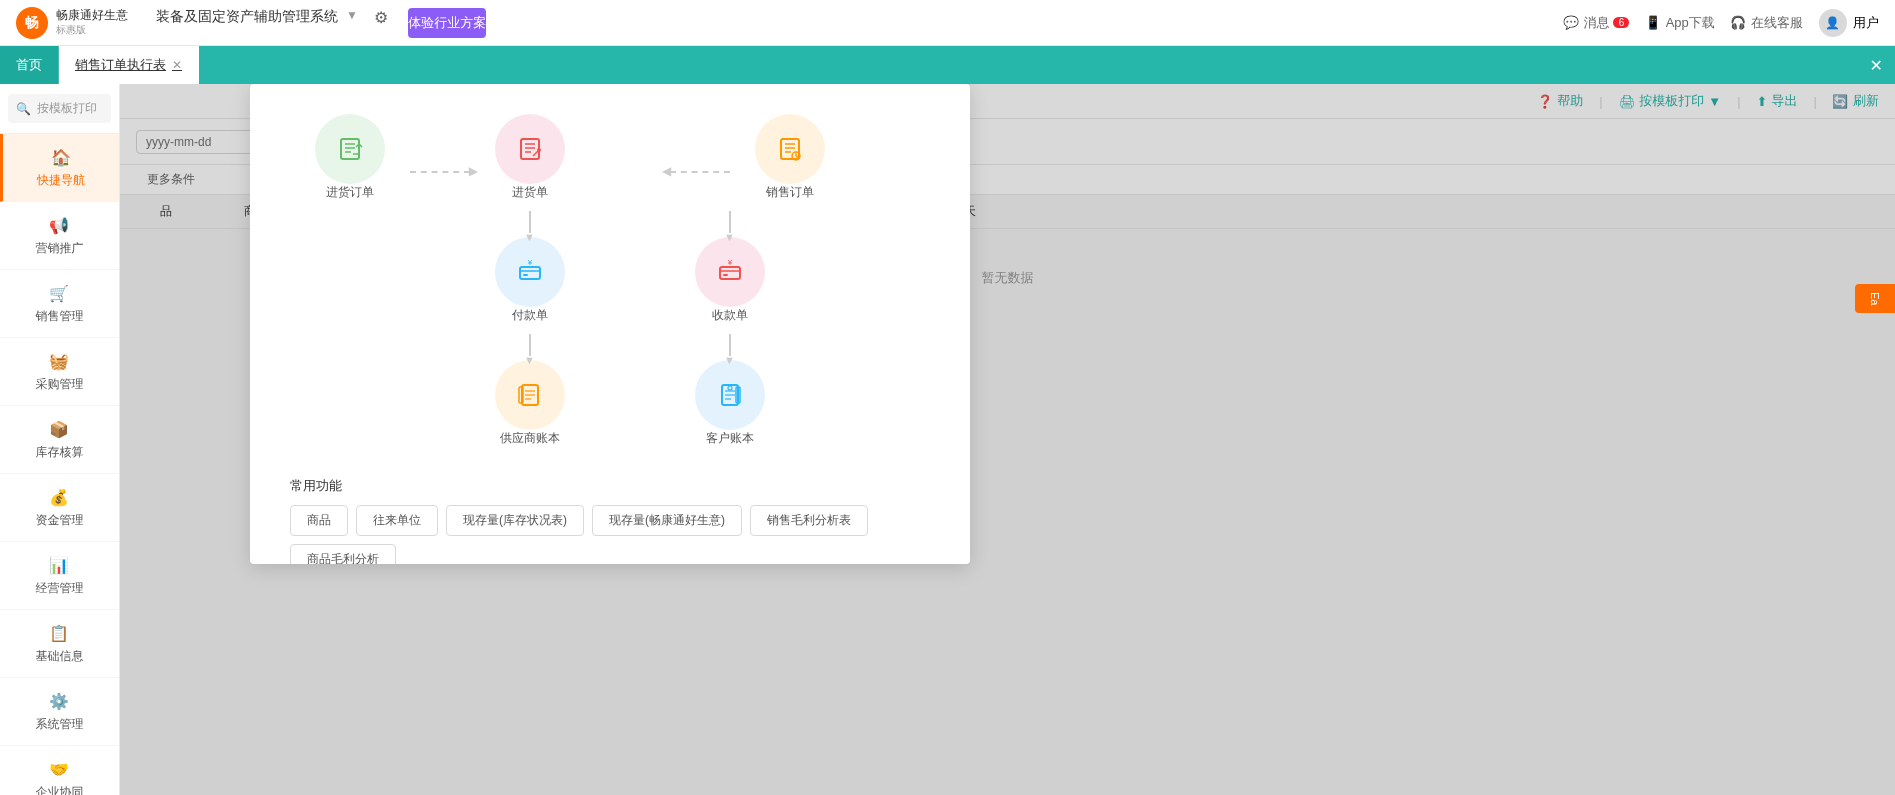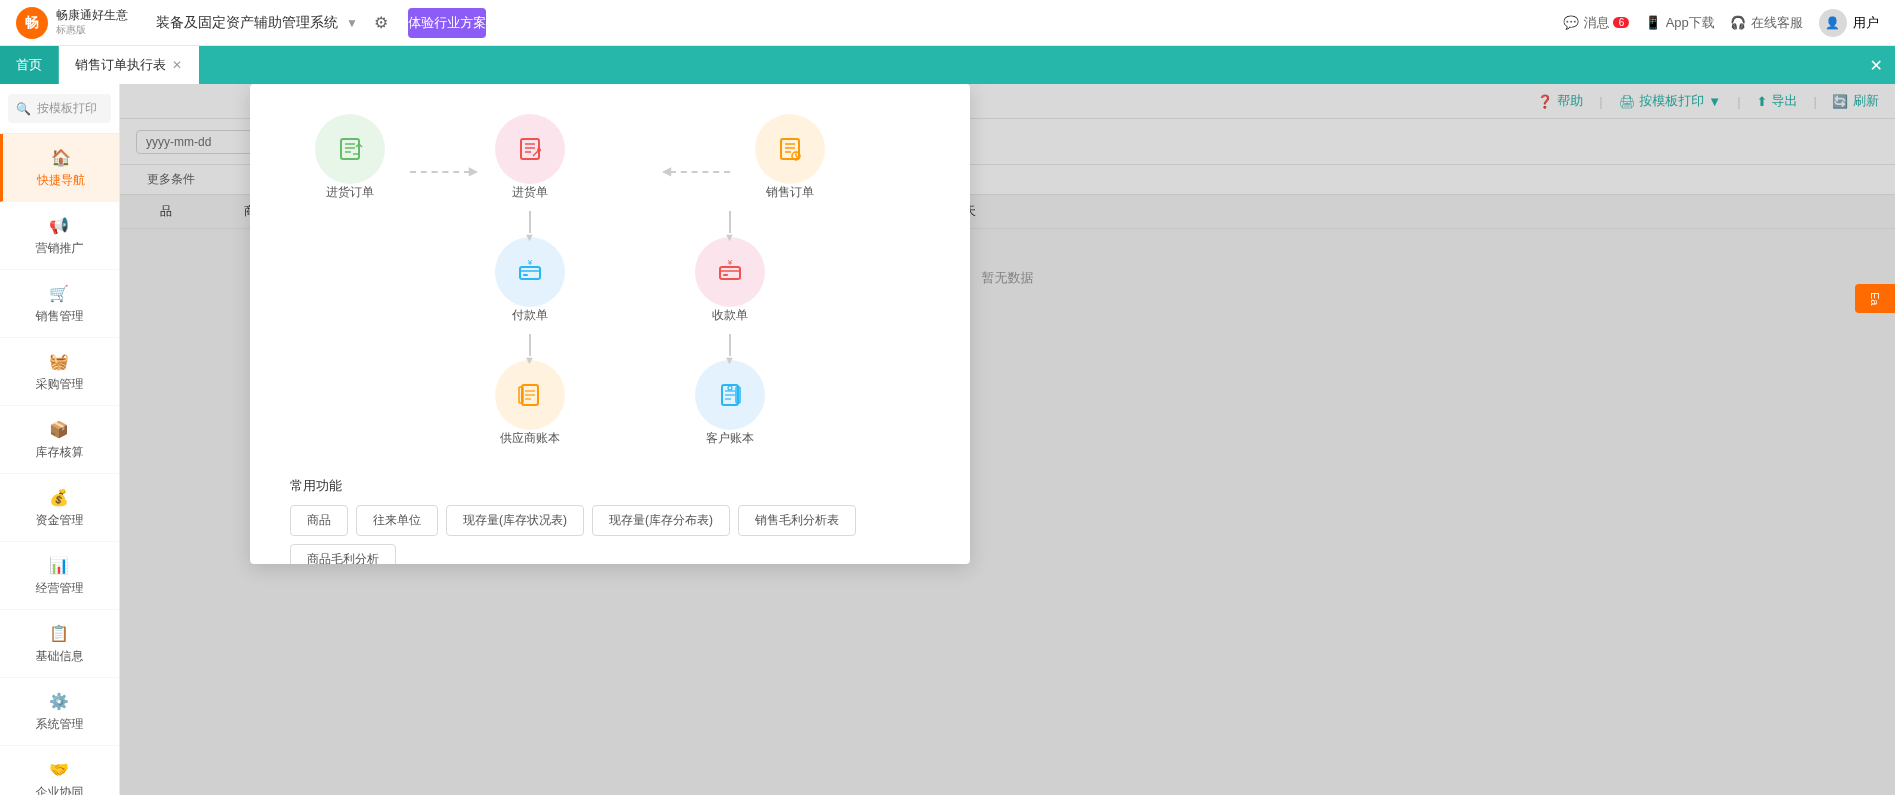"装备及固定资产辅助管理系统" .system-title-area { align-items: center -> flex-start }
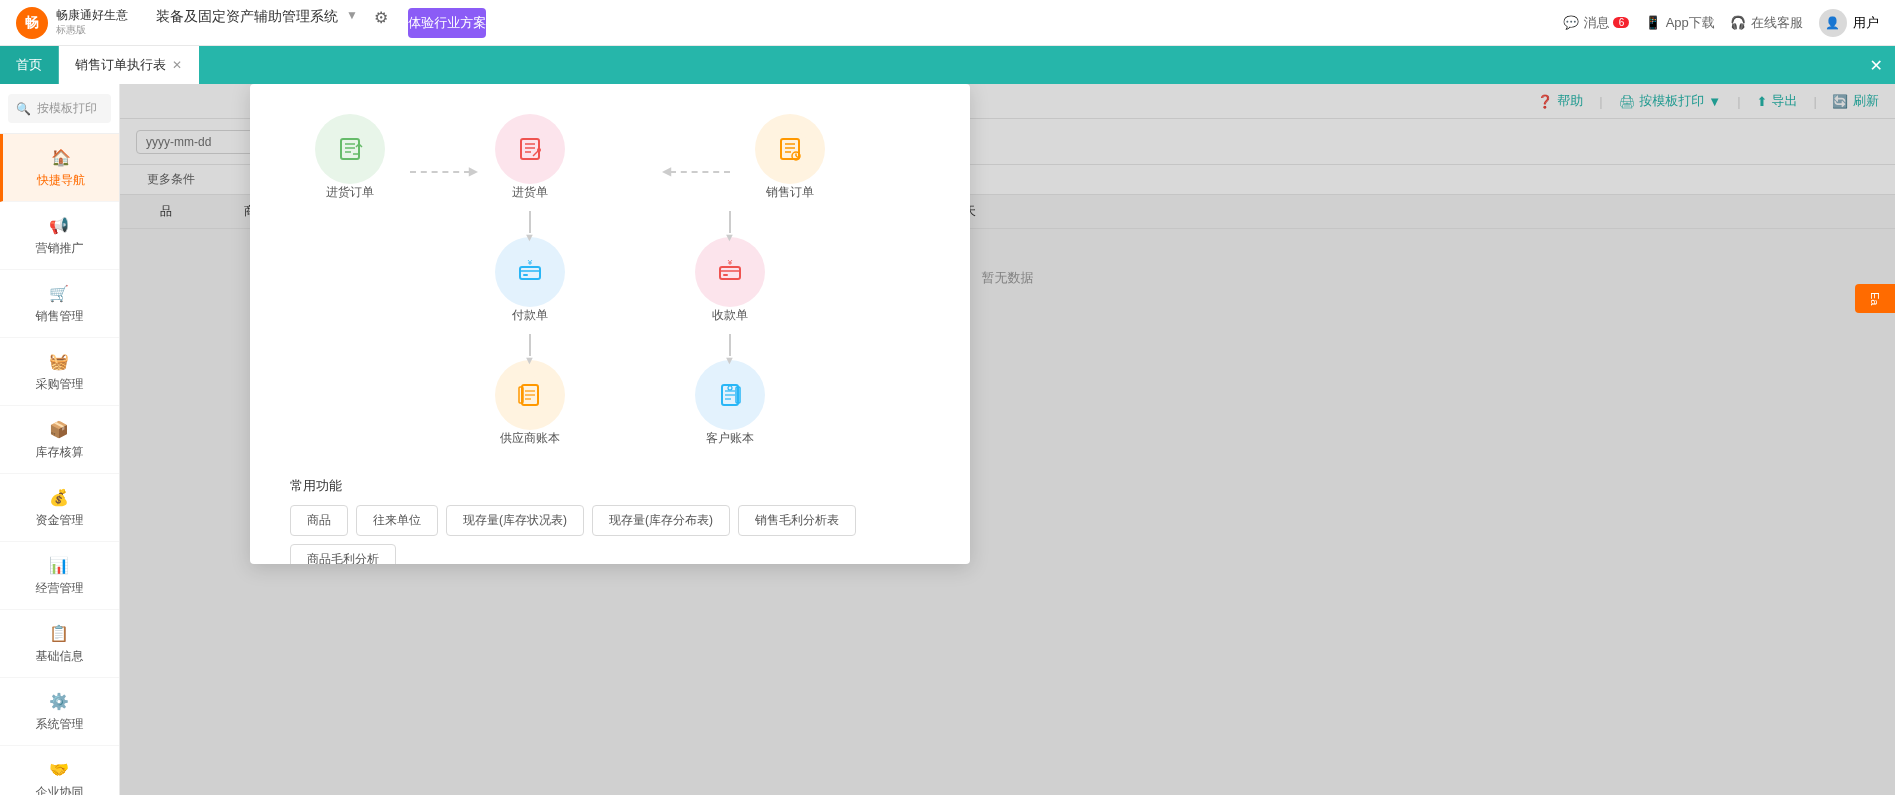"销售订单执行表" .tab-item.active { text-decoration: none -> underline }
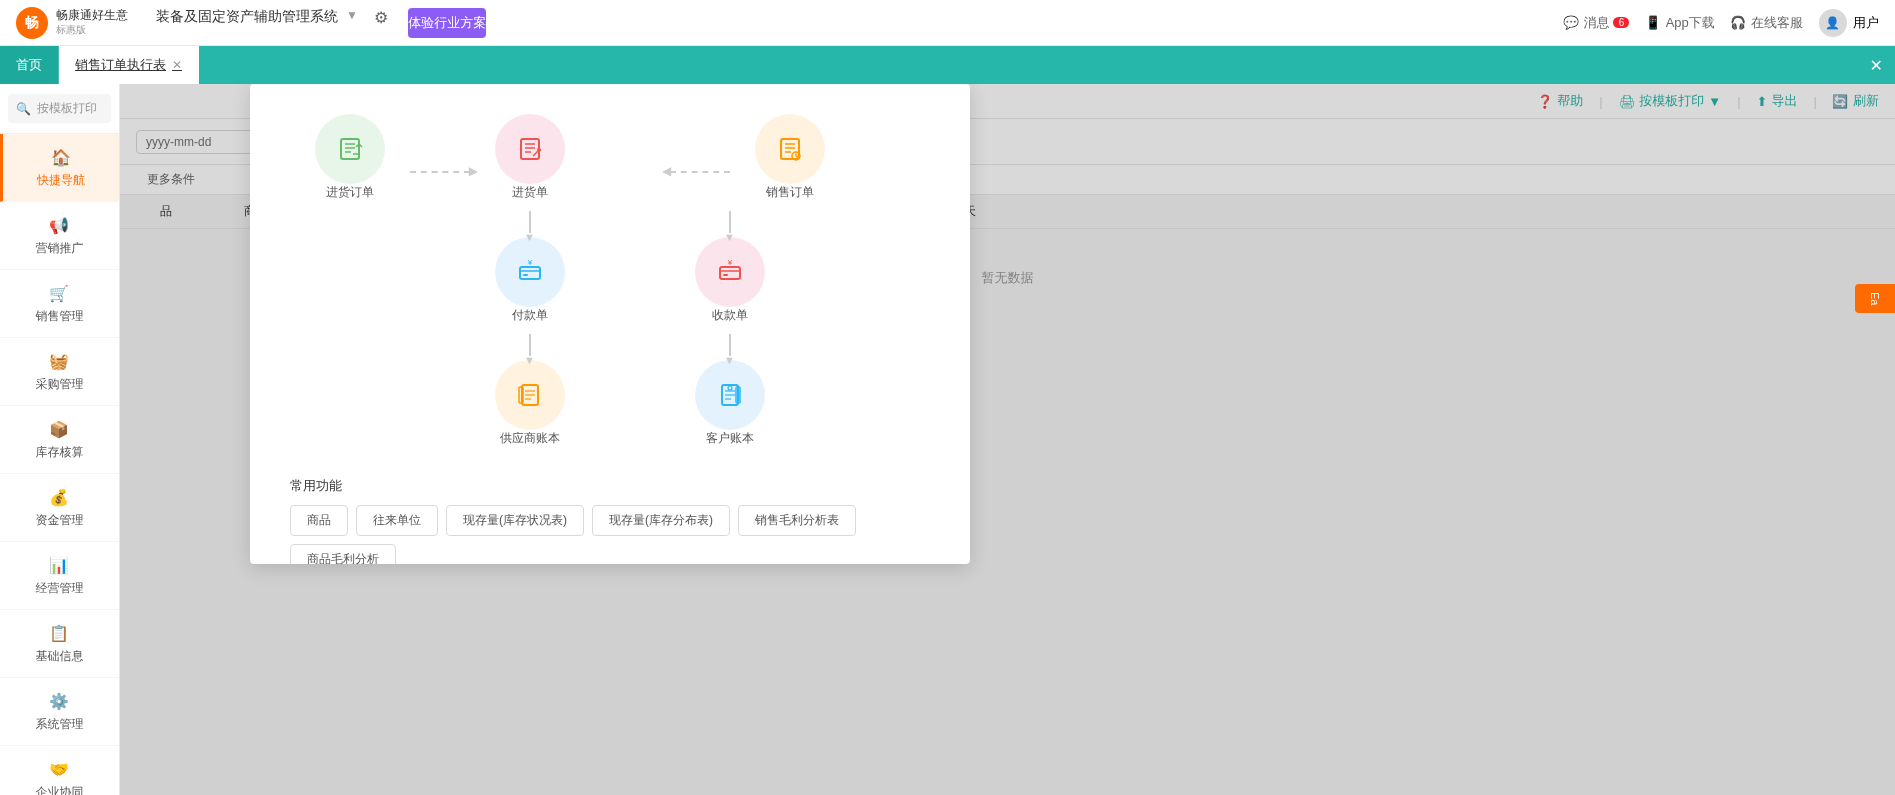"现存量(库存分布表)" button.cf-btn { text: 库存分布表 -> 畅康通好生意 }
